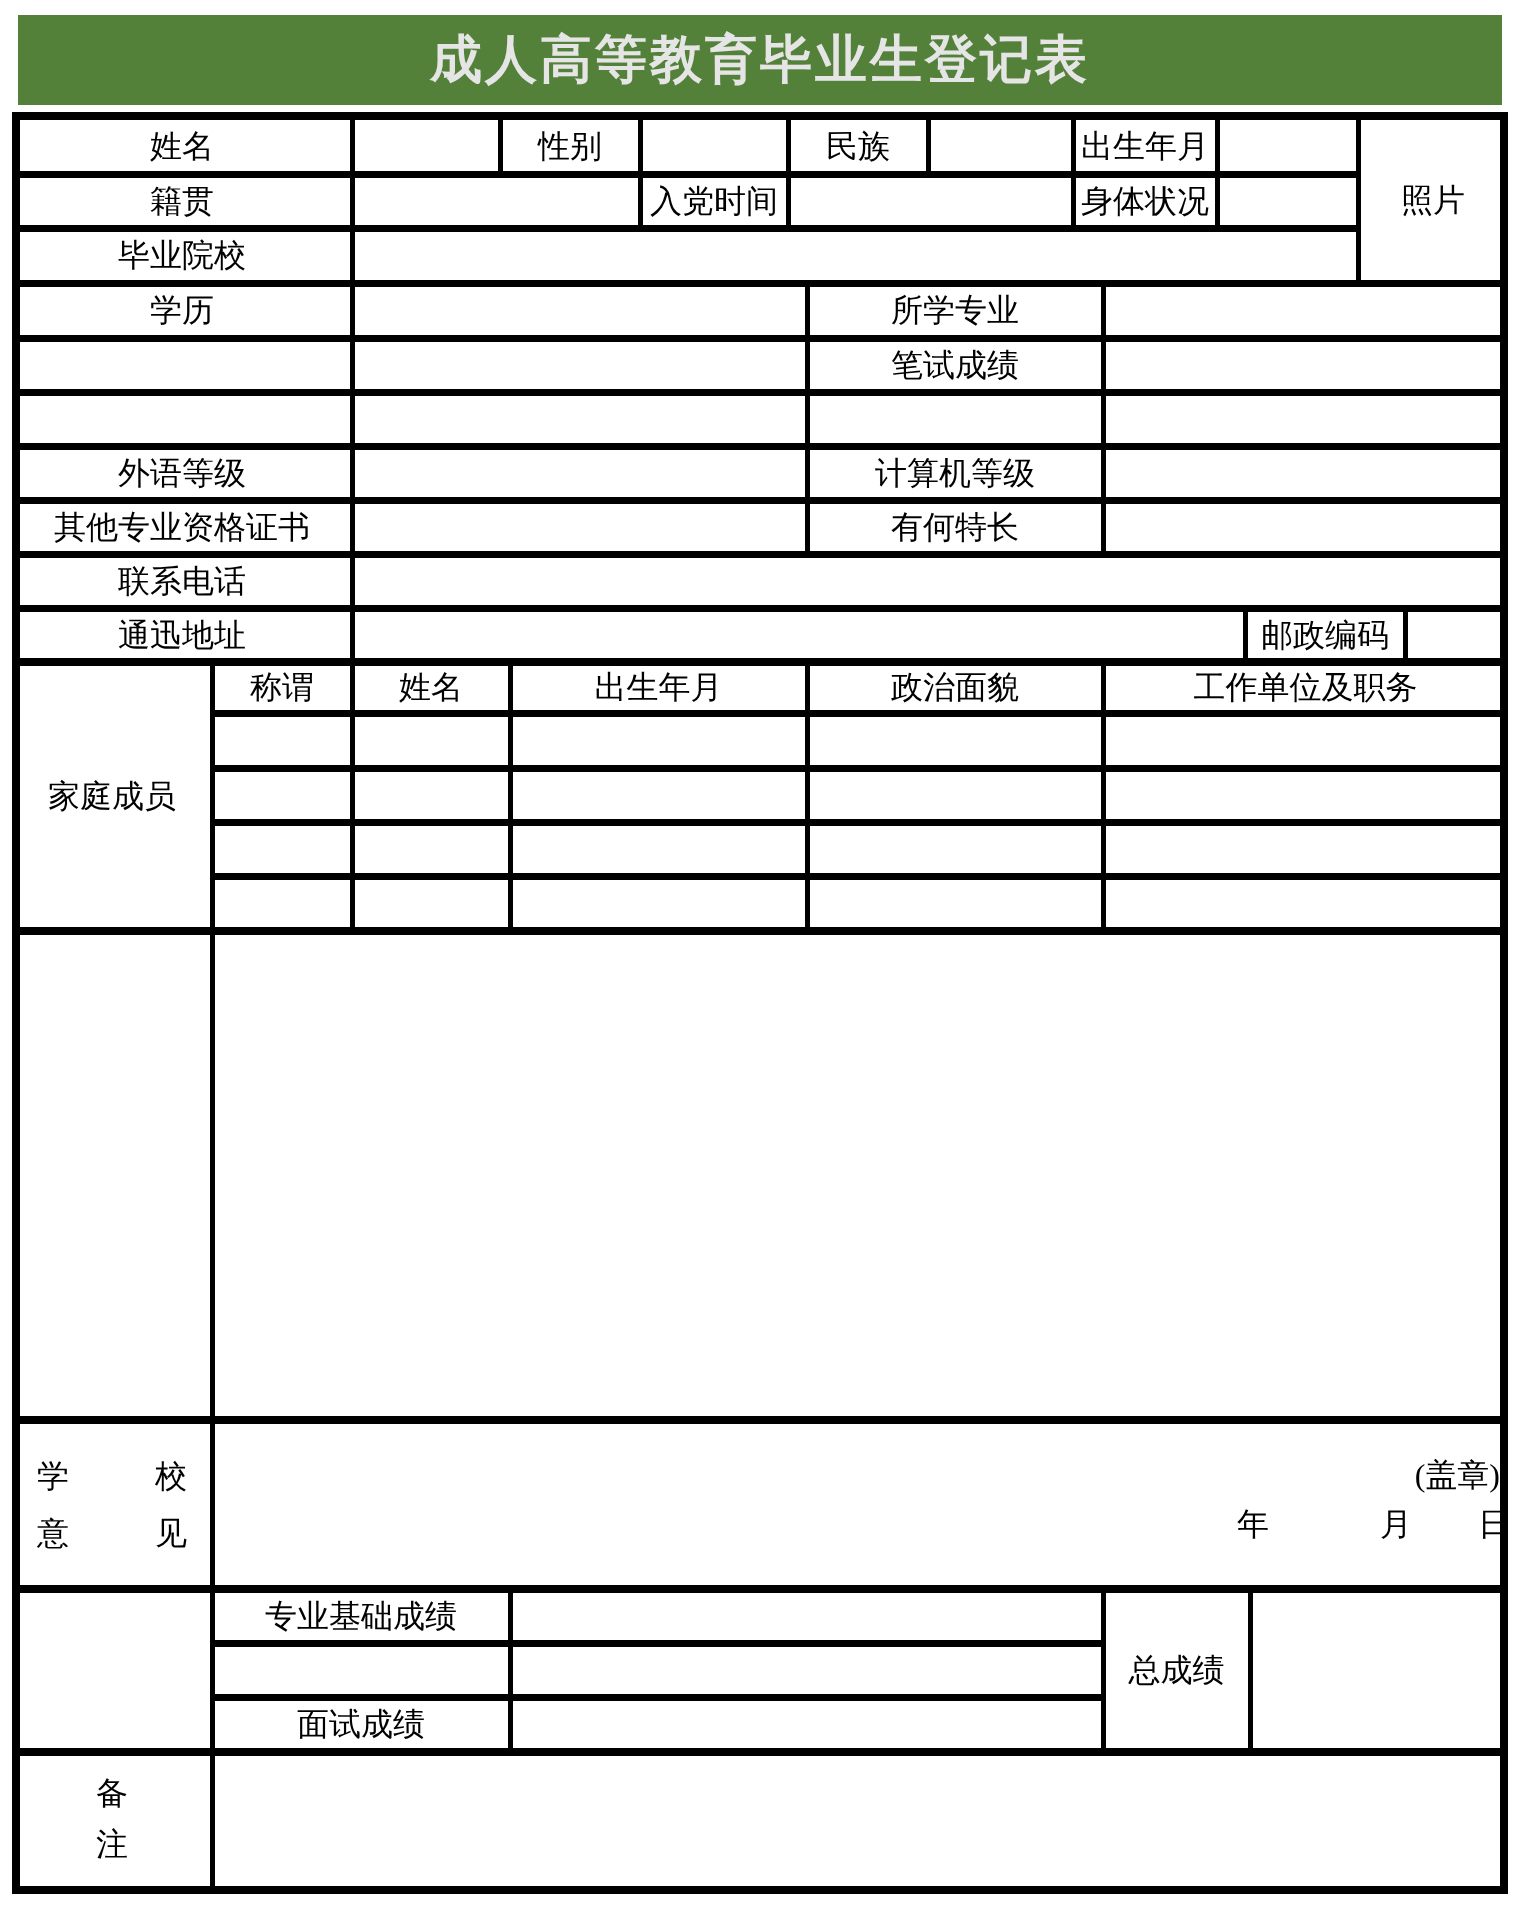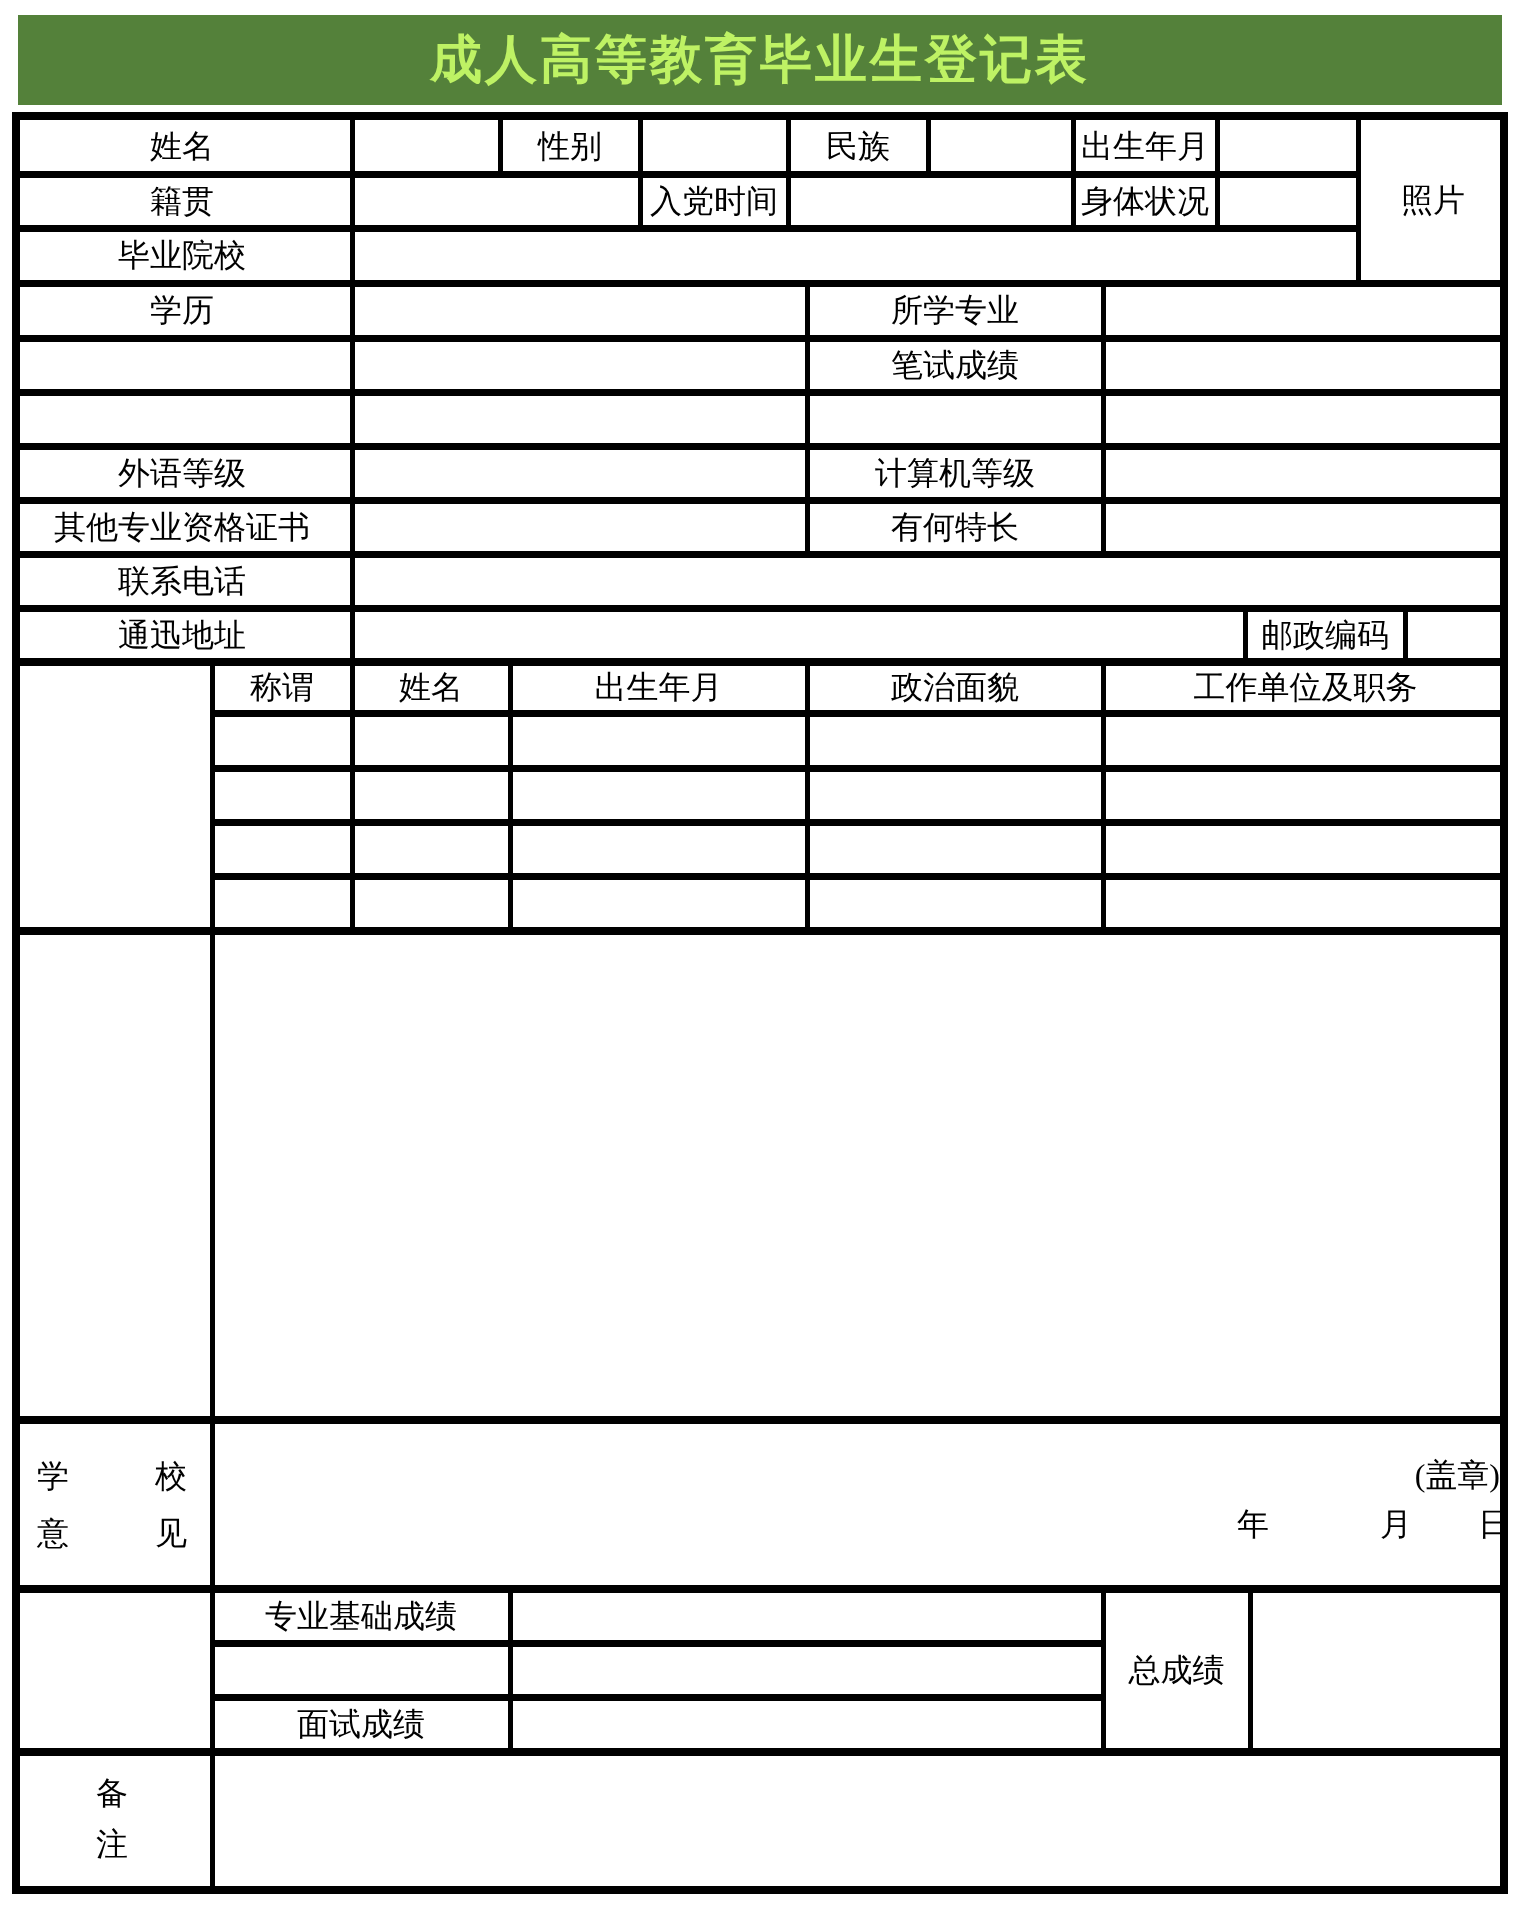"成人高等教育毕业生登记表" #titlebar .t { color: #bef264 -> #e5e5e5 }
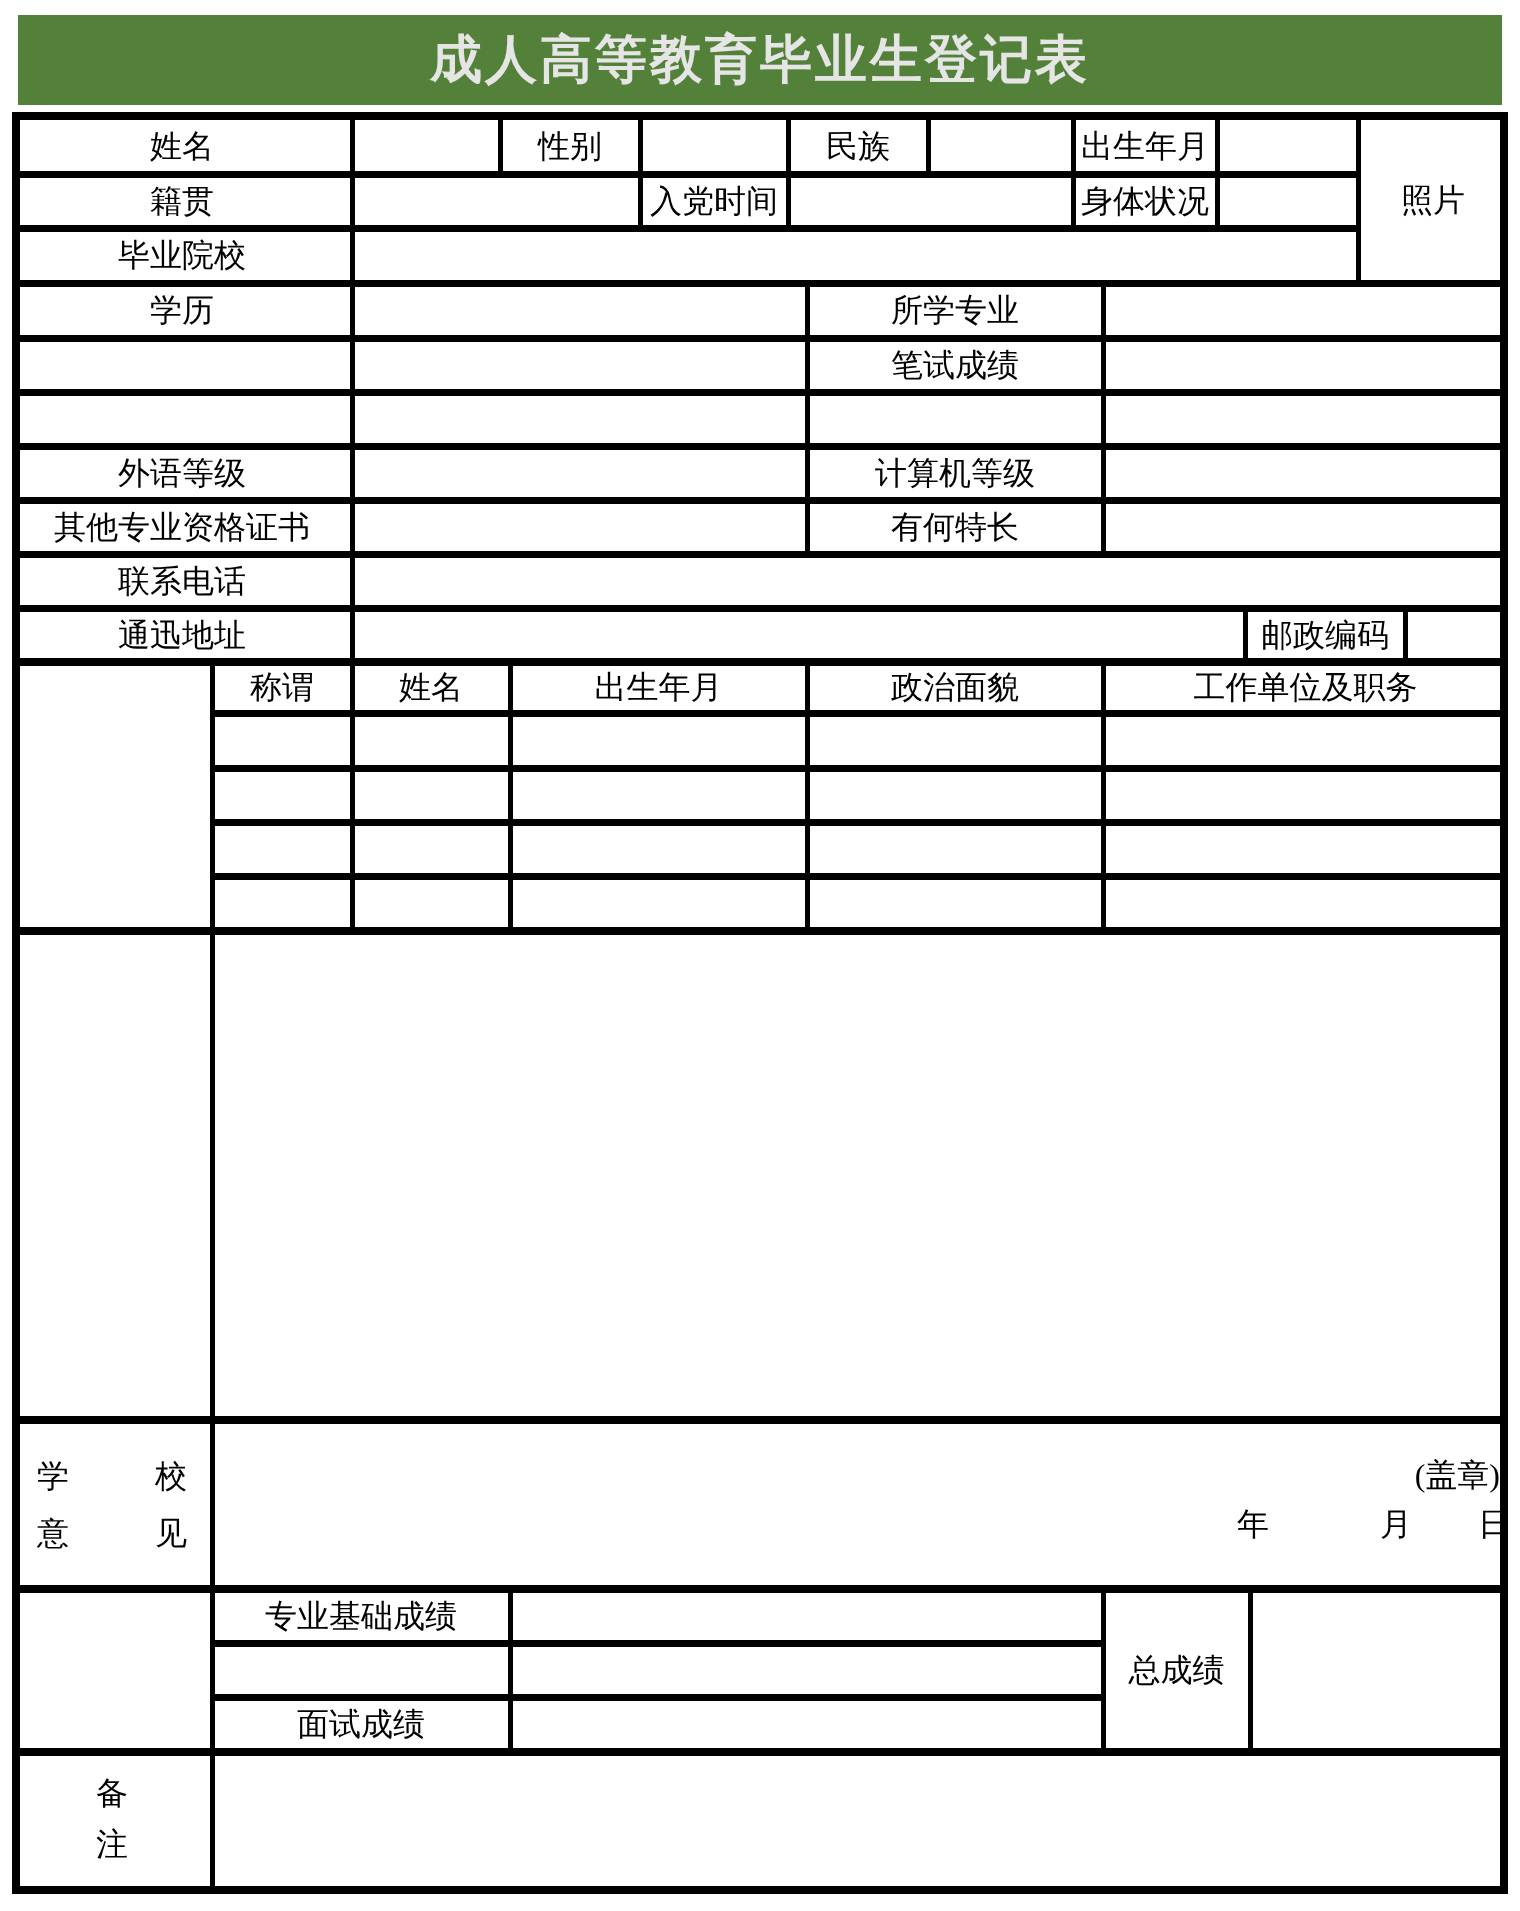"家庭成员" div.cell { html: none -> <div>家庭成员</div> }
